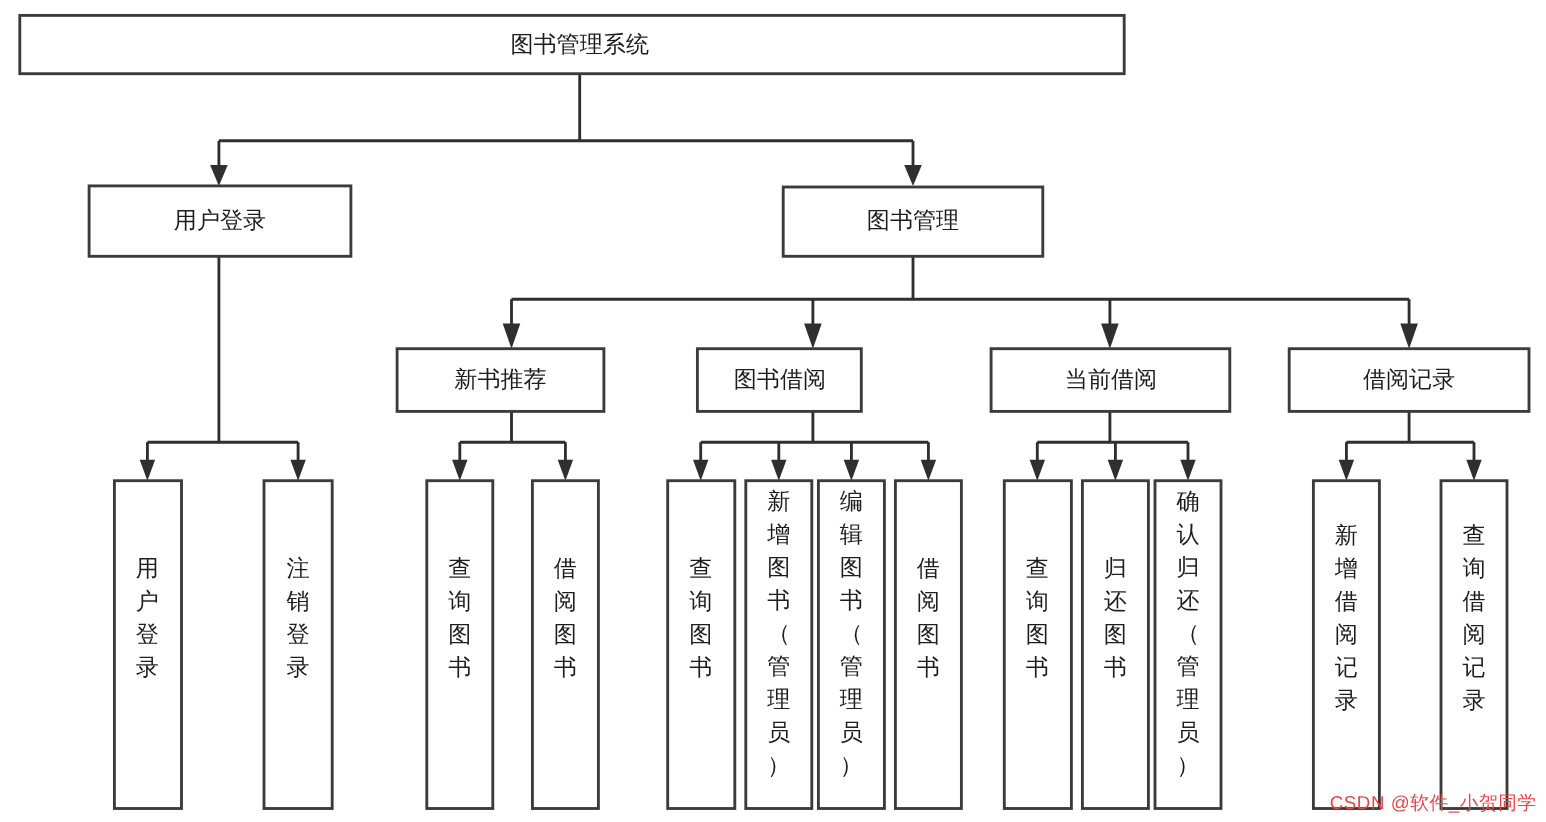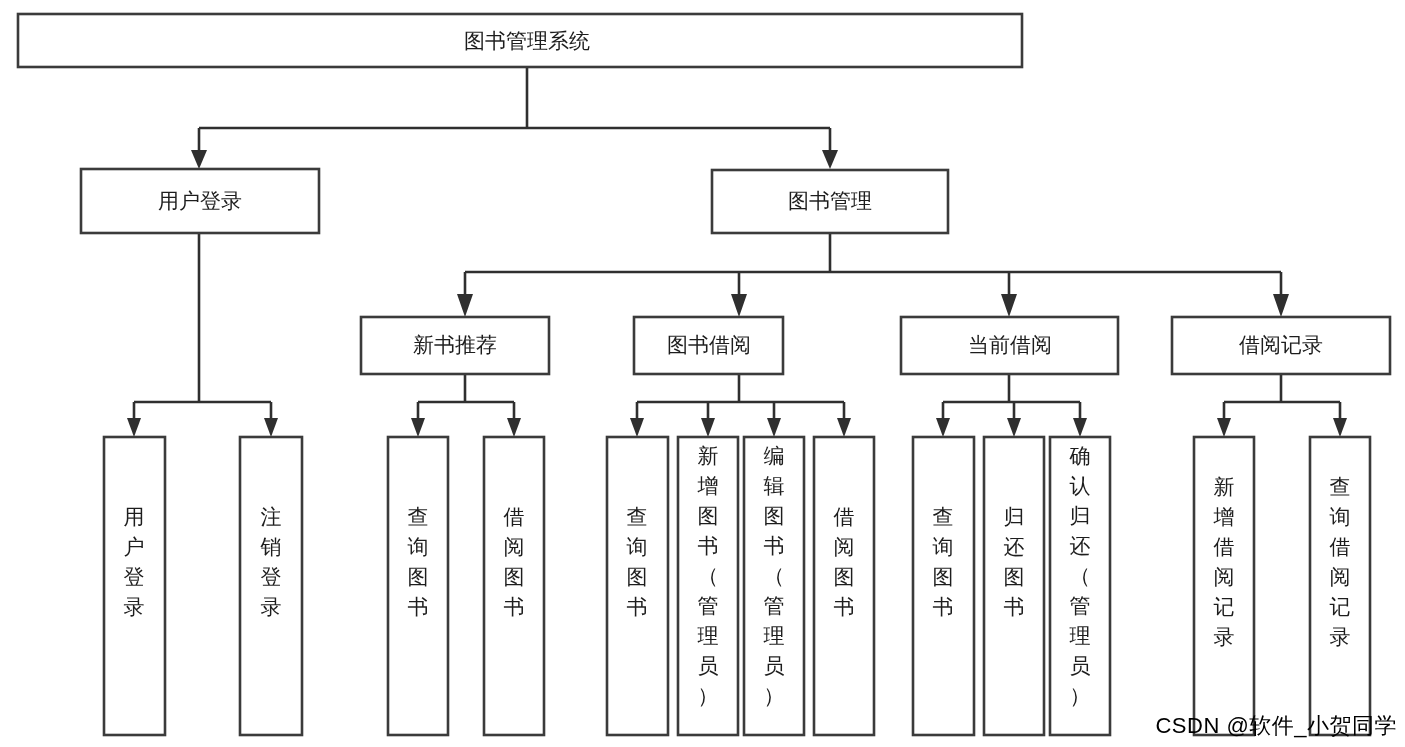"CSDN @软件_小贺同学" .watermark { color: #000000 -> #ef4444; font-size: 22px -> 17px }
